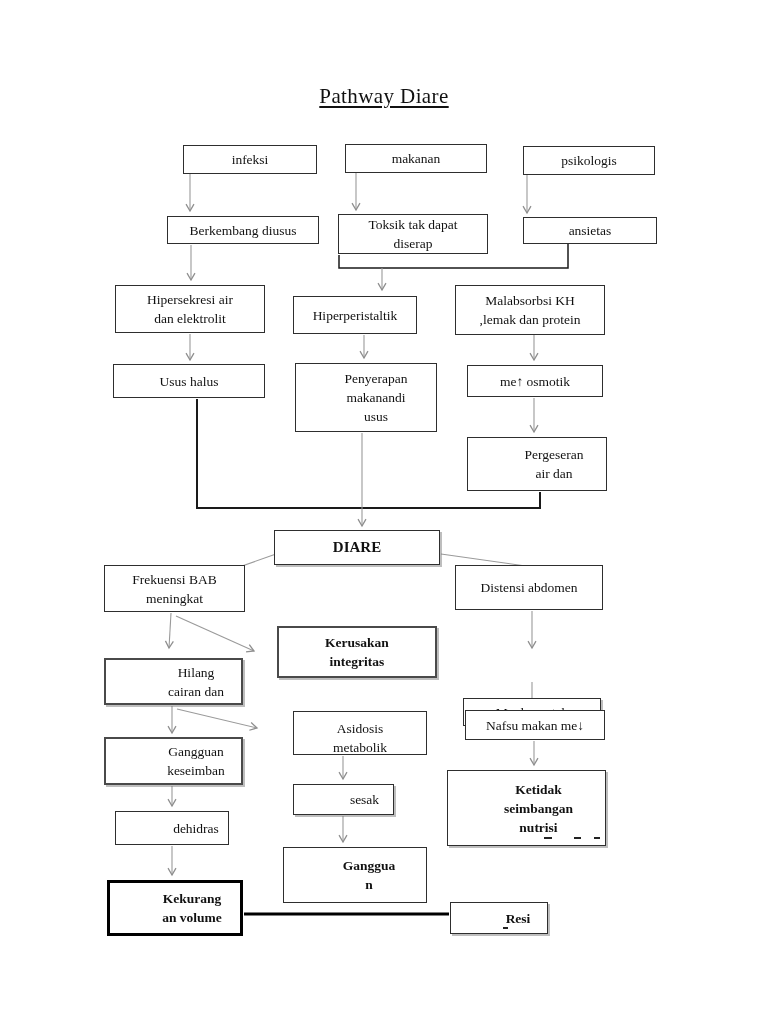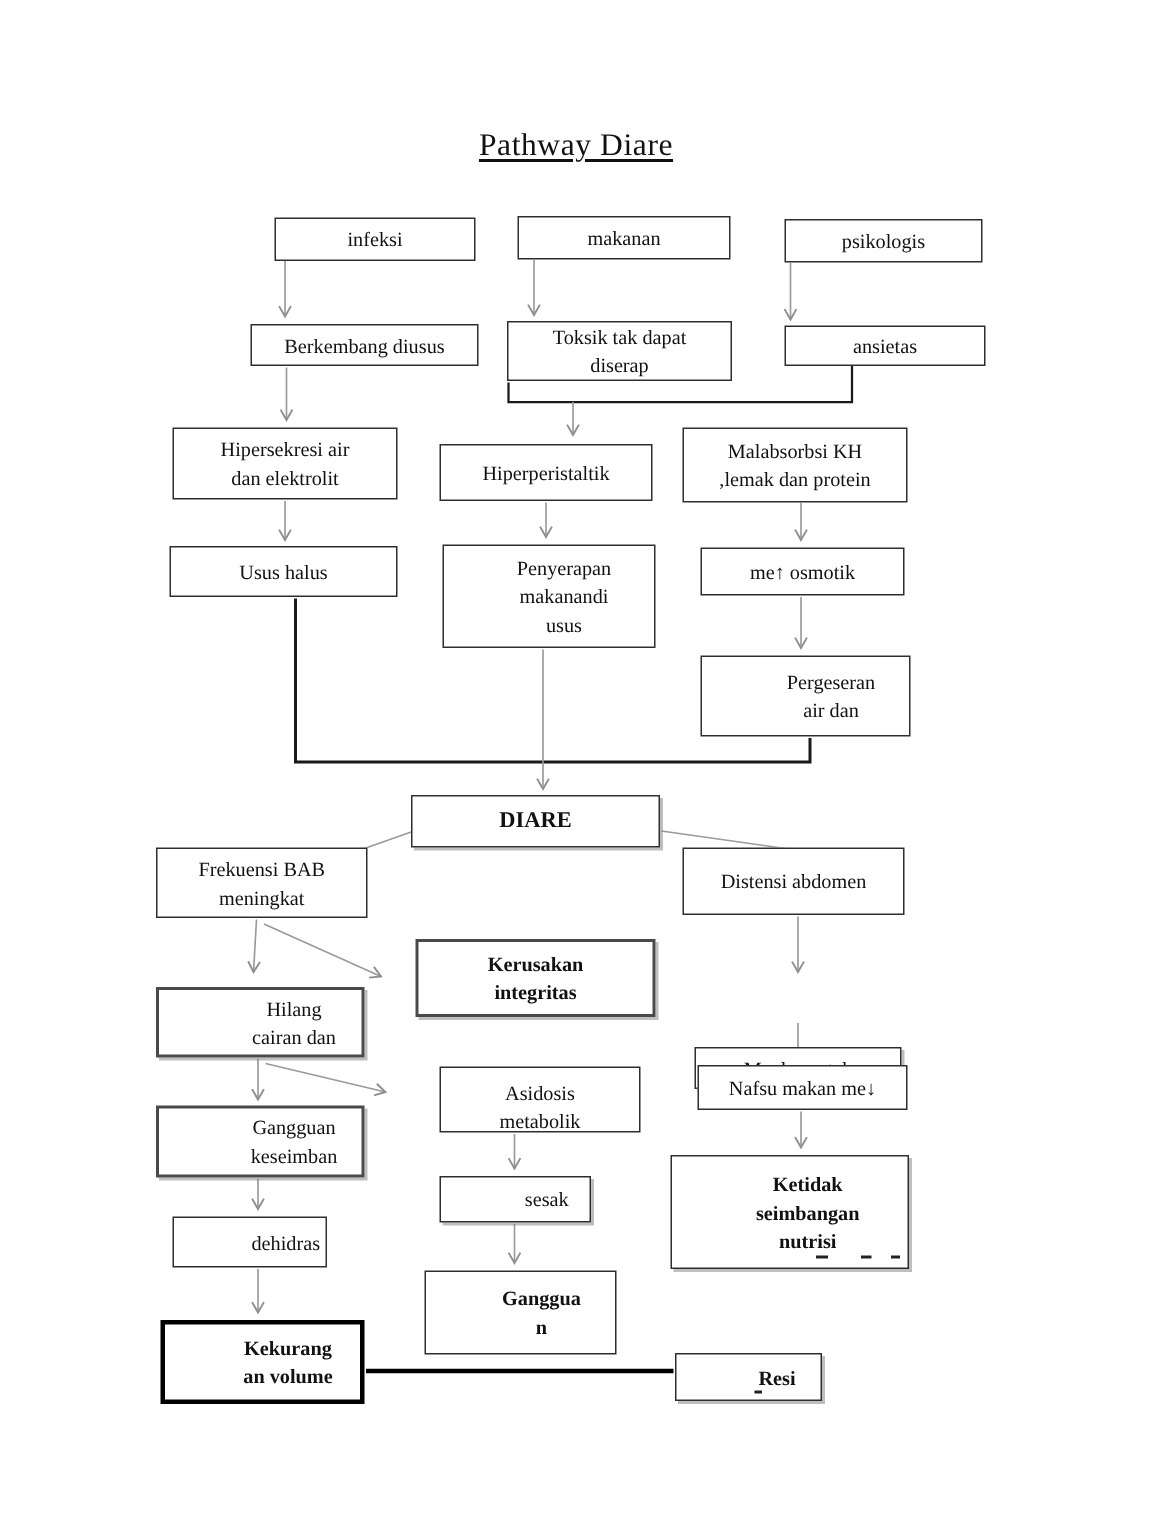"Hiperperistaltik" div.node { width: 142px -> 124px }
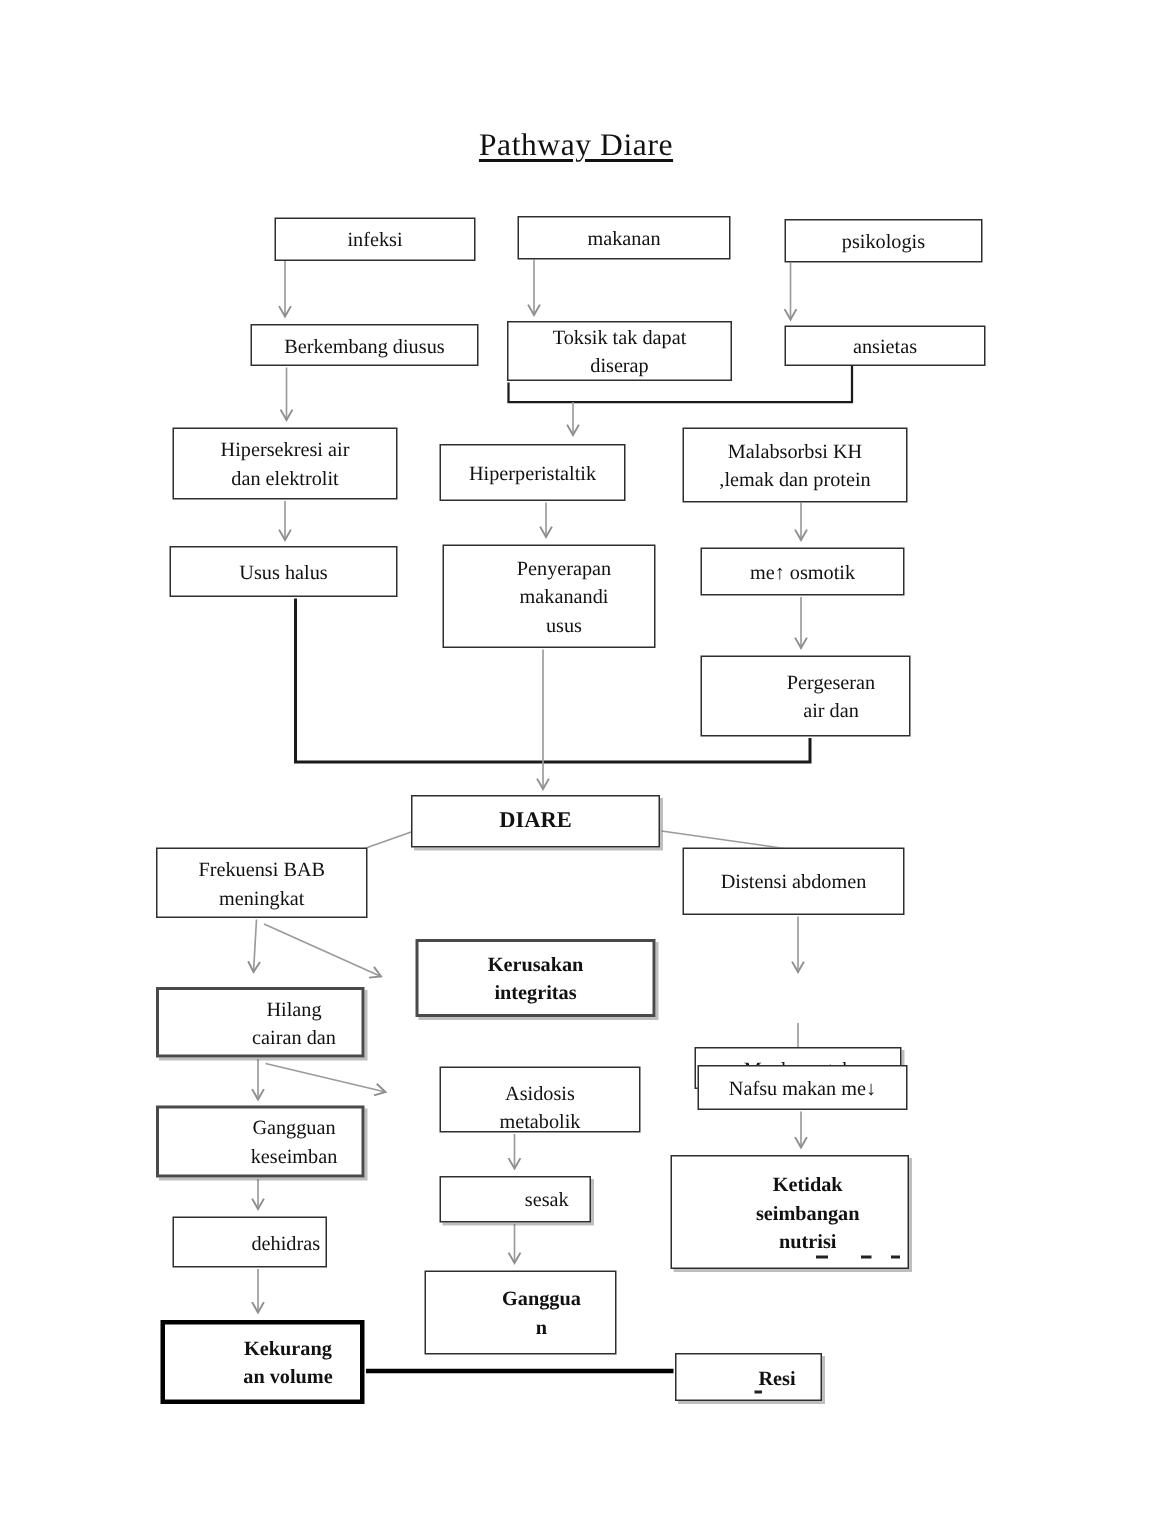"dehidras" div.node { width: 103px -> 114px }
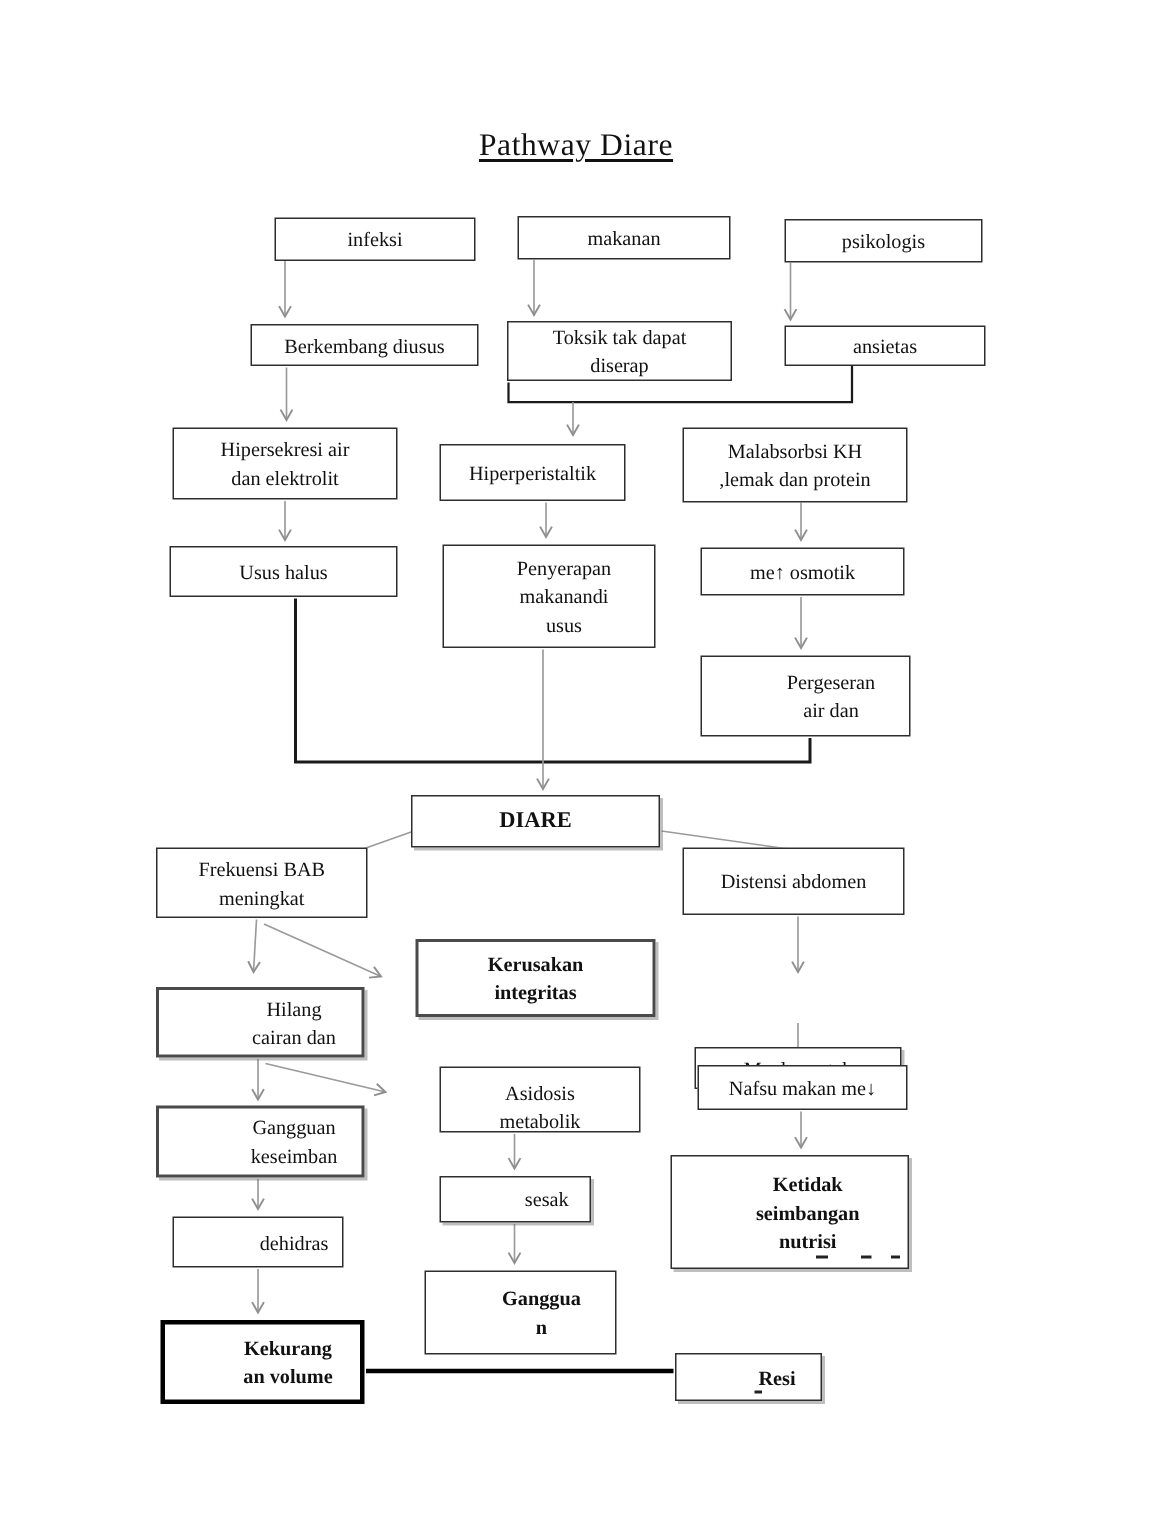"Ganggua" div.node { width: 128px -> 144px }
